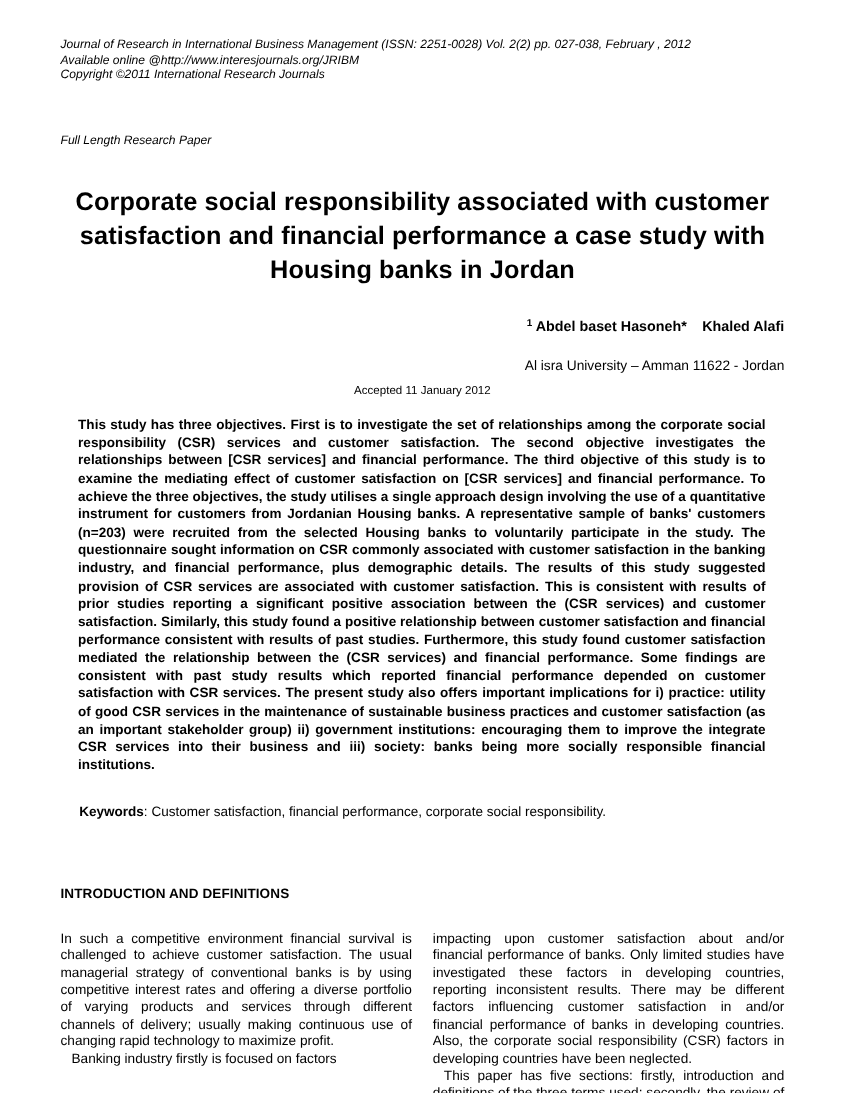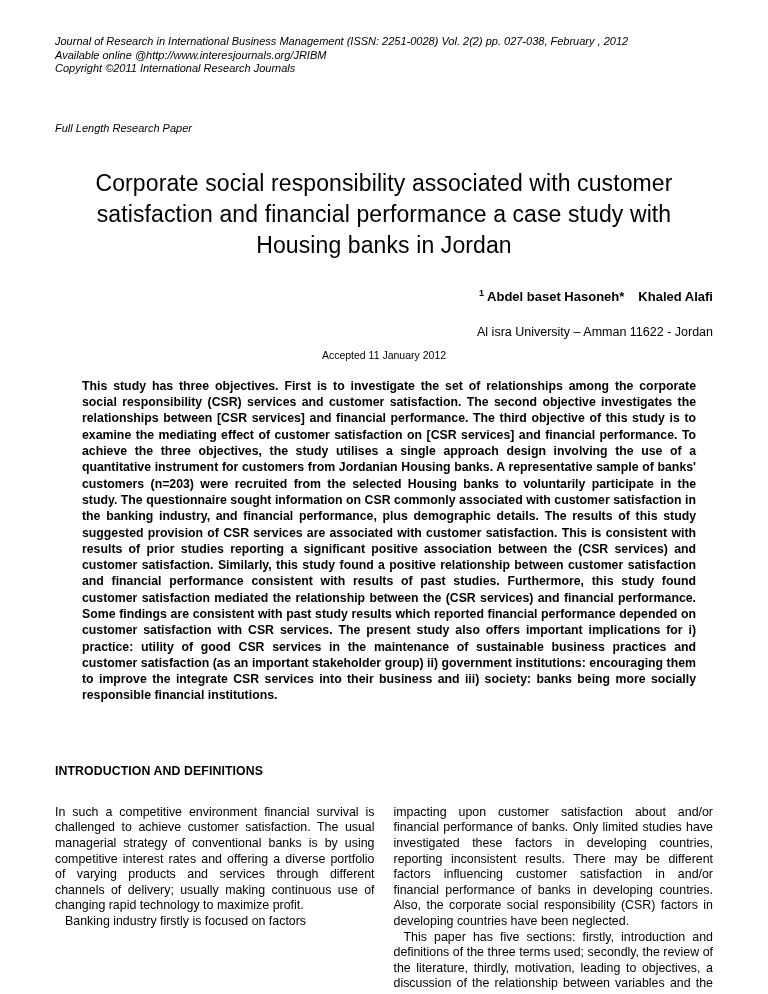"Corporate social responsibility" .paper-title { font-weight: normal -> bold }
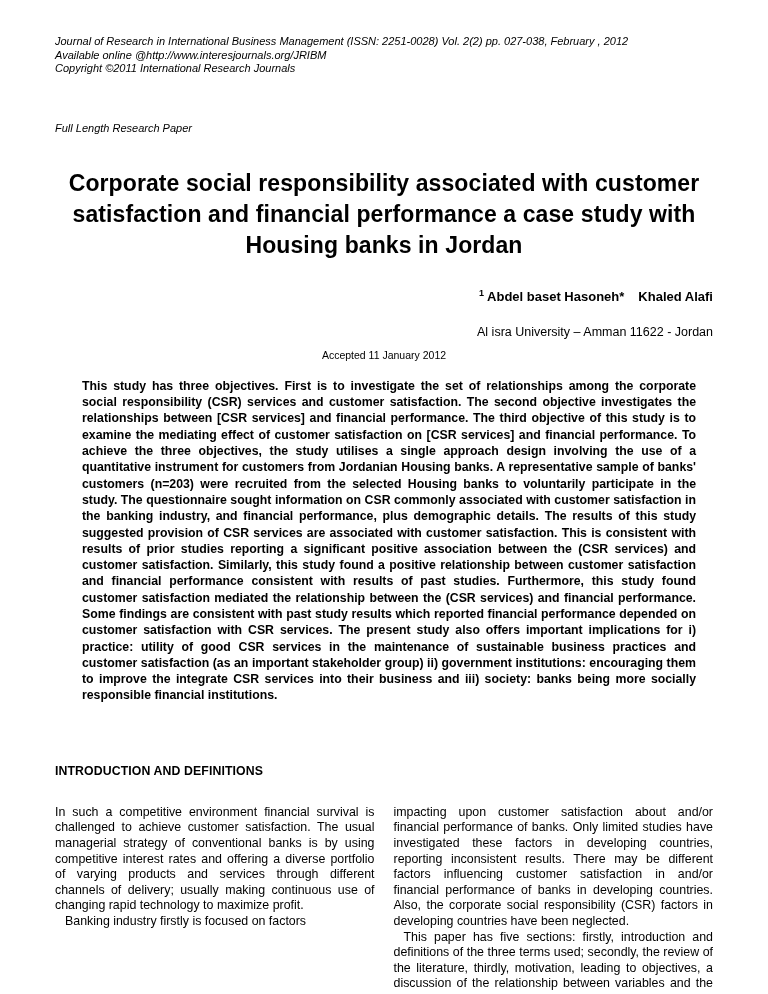"This study has three objectives." .abstract { margin: 17px 17px 0 27px -> 17px 17px 0 16px }
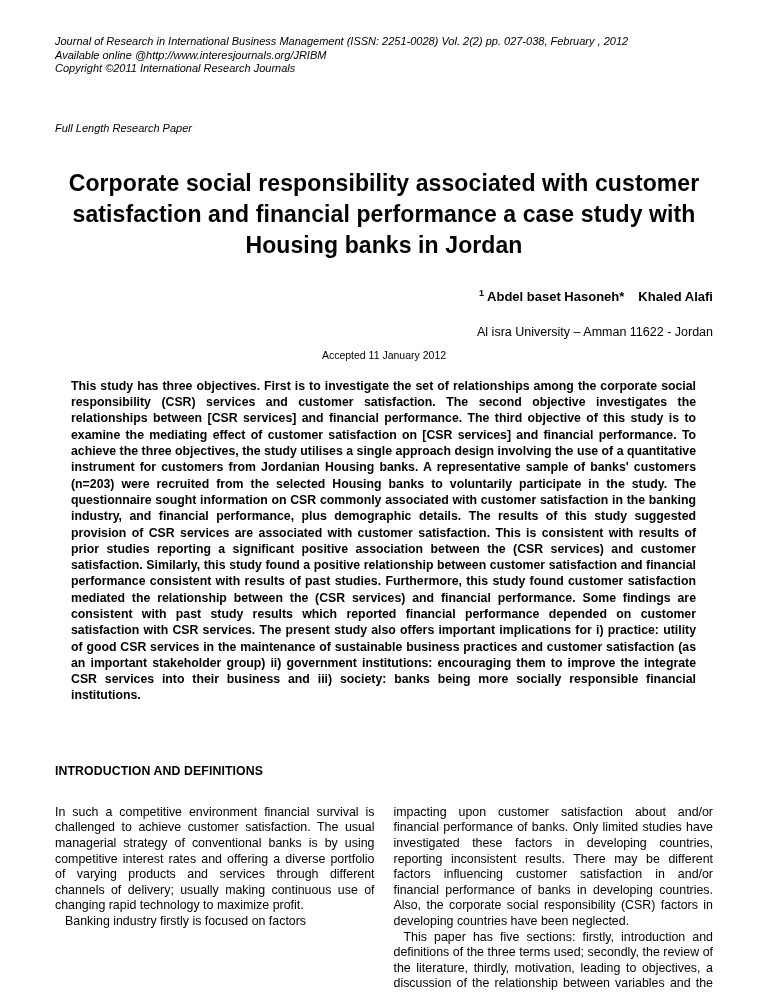"Keywords: Customer satisfaction," p.keywords-line { html: none -> <p><span>Keywords</span><span>: Customer satisfaction, financial performance, corporate social responsibility.</span></p> }
